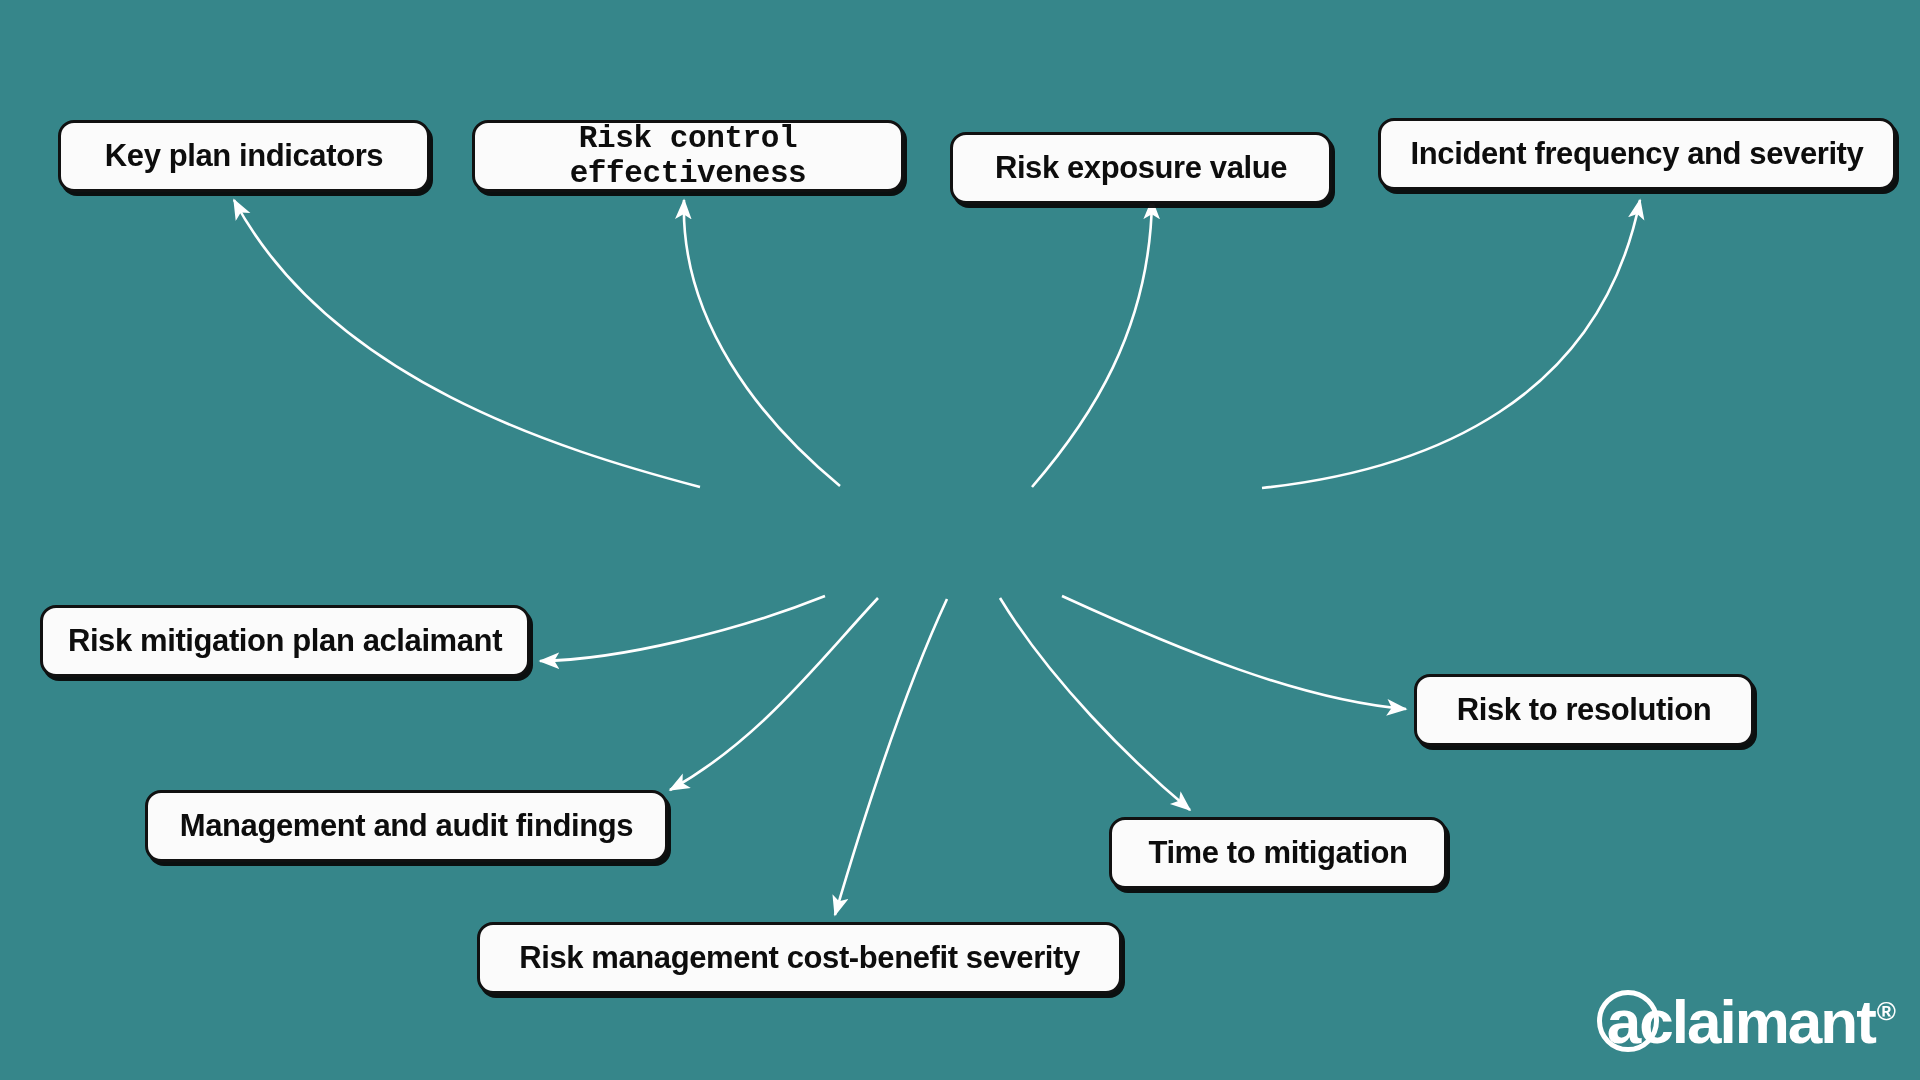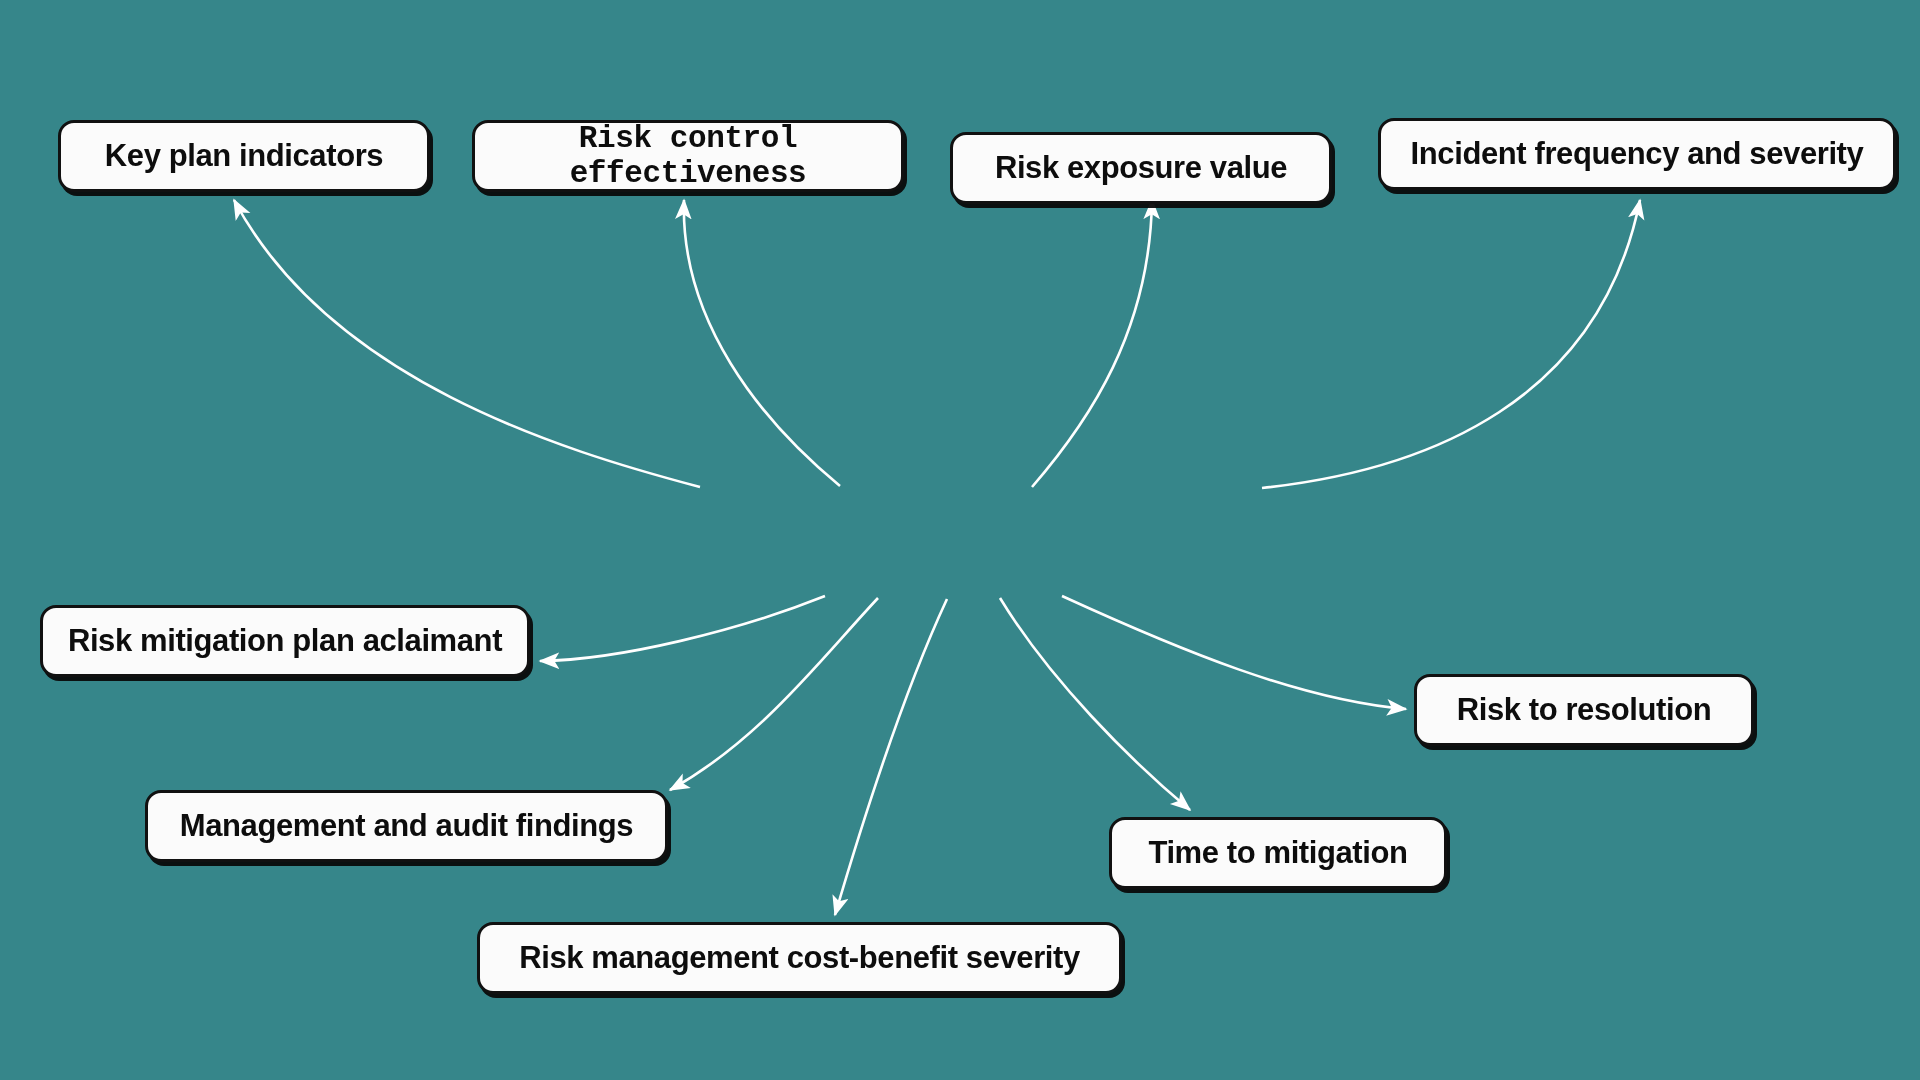"aclaimant" div { html: none -> <div> <span> <span></span> </span> <span>aclaimant</span> <span>®</span> </div> }
